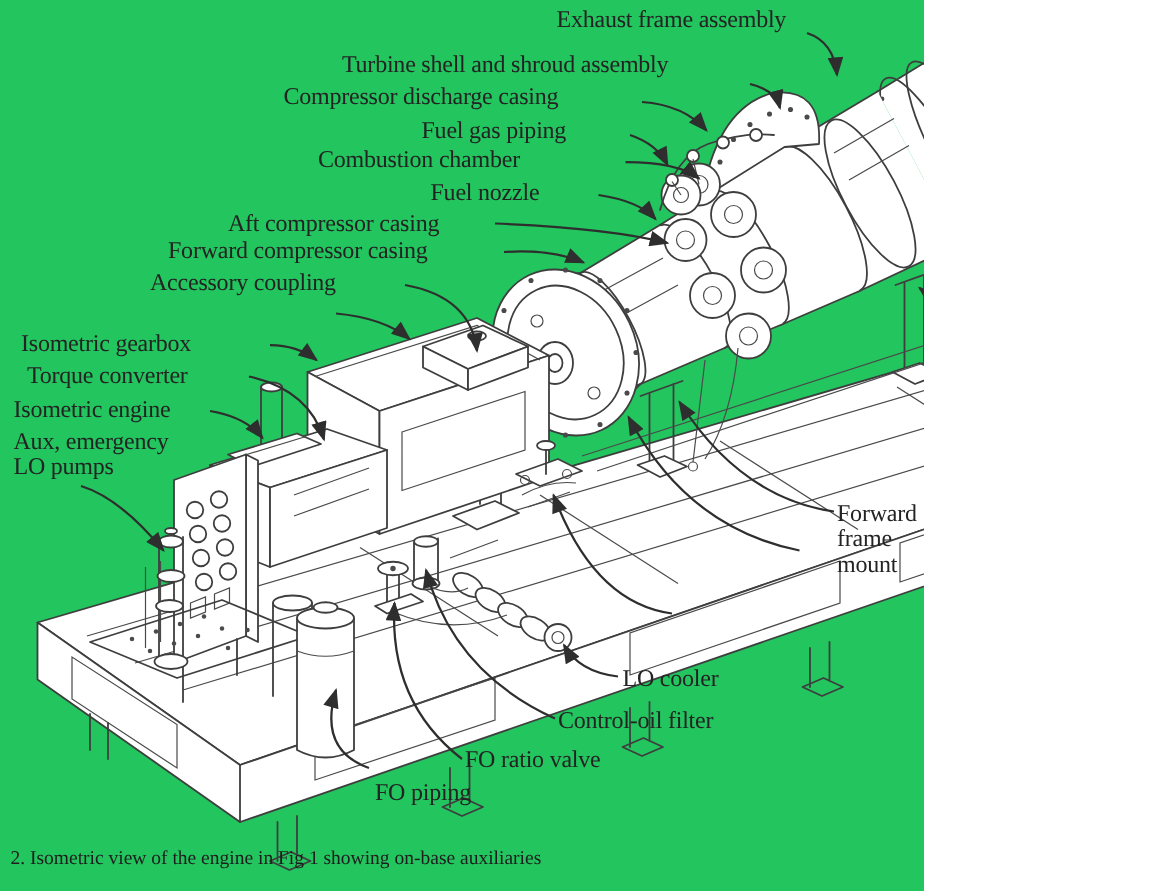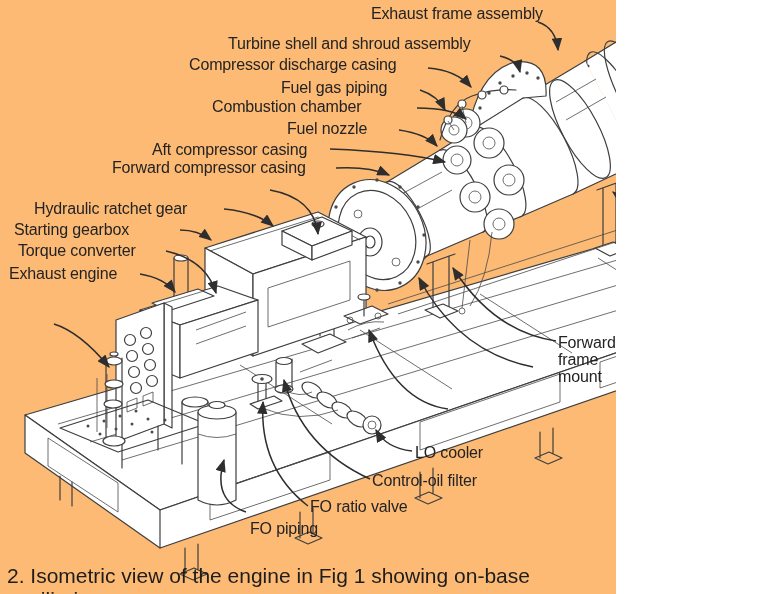"Exhaust frame assembly" .stage { background: #fdba74 -> #22c55e; font-family: Liberation Sans, sans-serif -> Liberation Serif, serif }
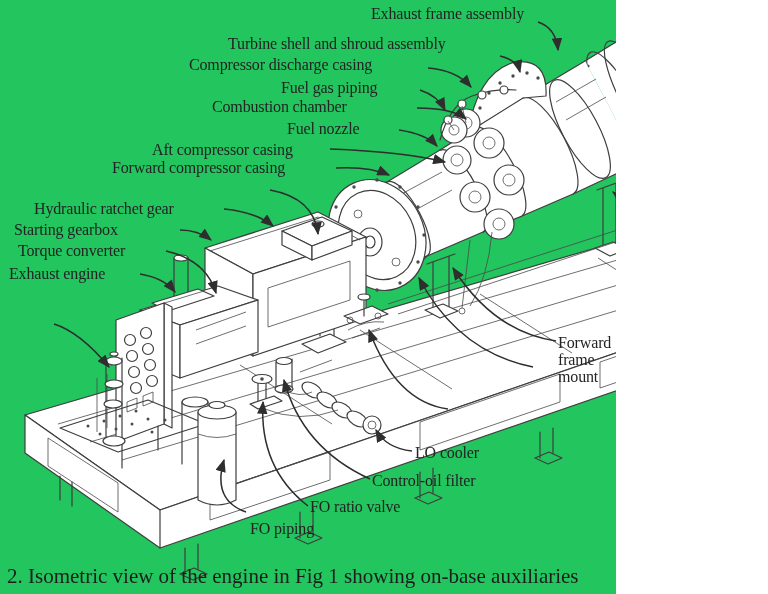"Accessory coupling" div.lbl { html: none -> <div>Accessory coupling</div> }
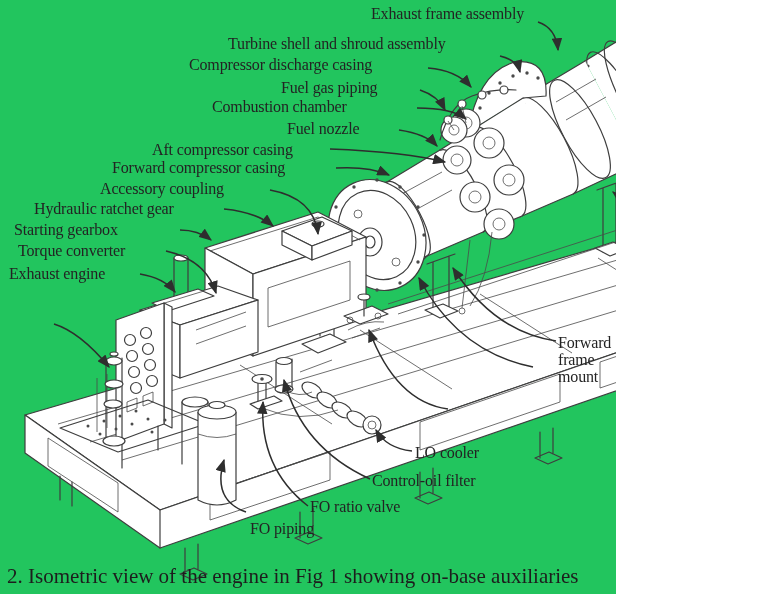"Hydraulic ratchet gear" div.lbl { html: <div>Hydraulic ratchet gear</div> -> none }
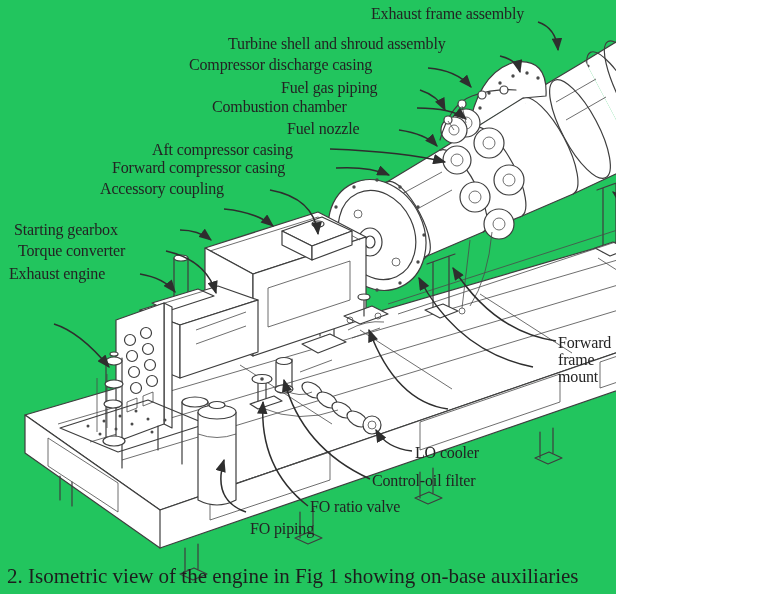"Starting gearbox" div.lbl { text: Starting -> Isometric }
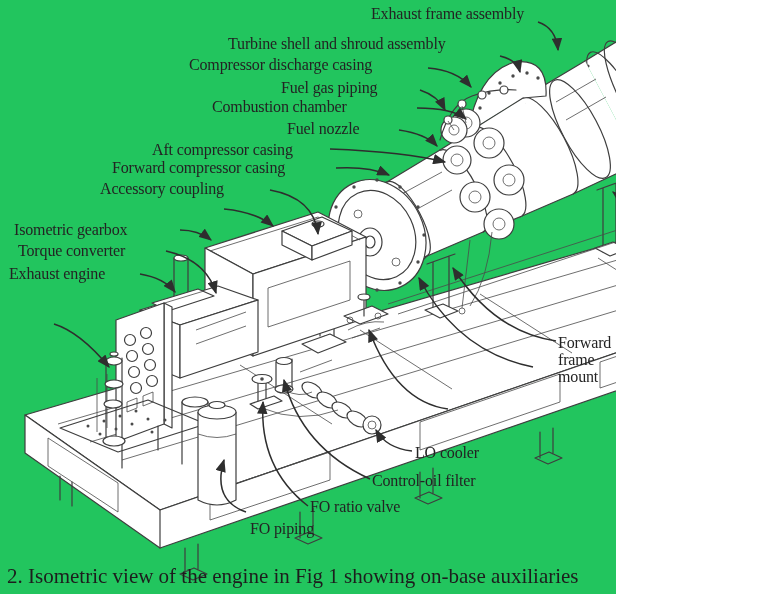"Exhaust engine" div.lbl { text: Exhaust -> Isometric }
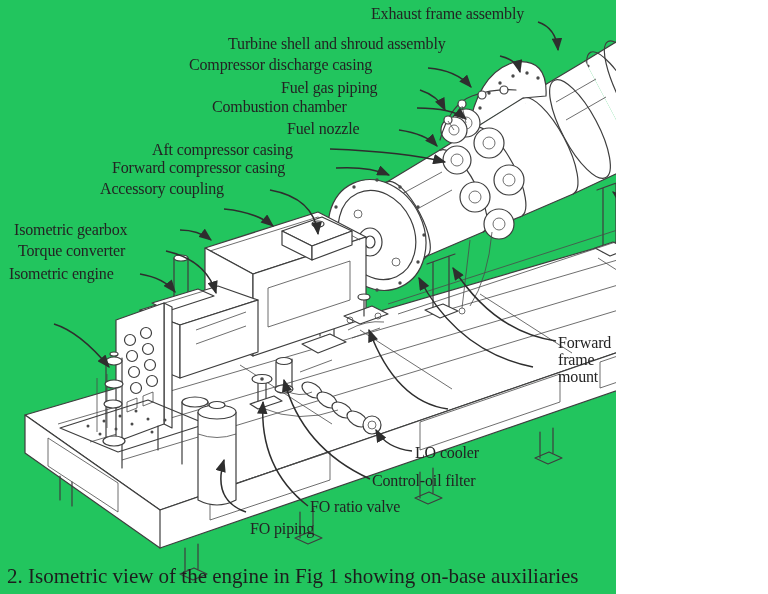"Aux, emergency" div.lbl { html: none -> <div>Aux, emergency LO pumps</div> }
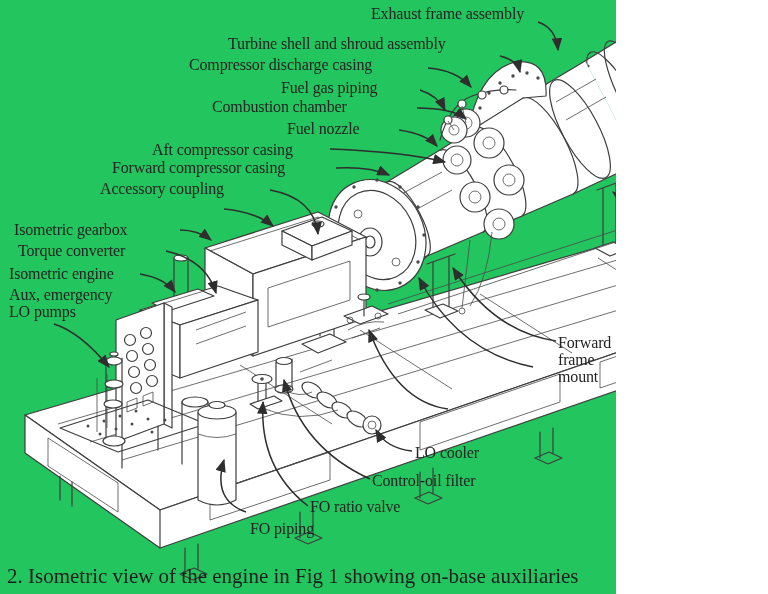"2. Isometric view of the" .caption { font-size: 21px -> 13px }
